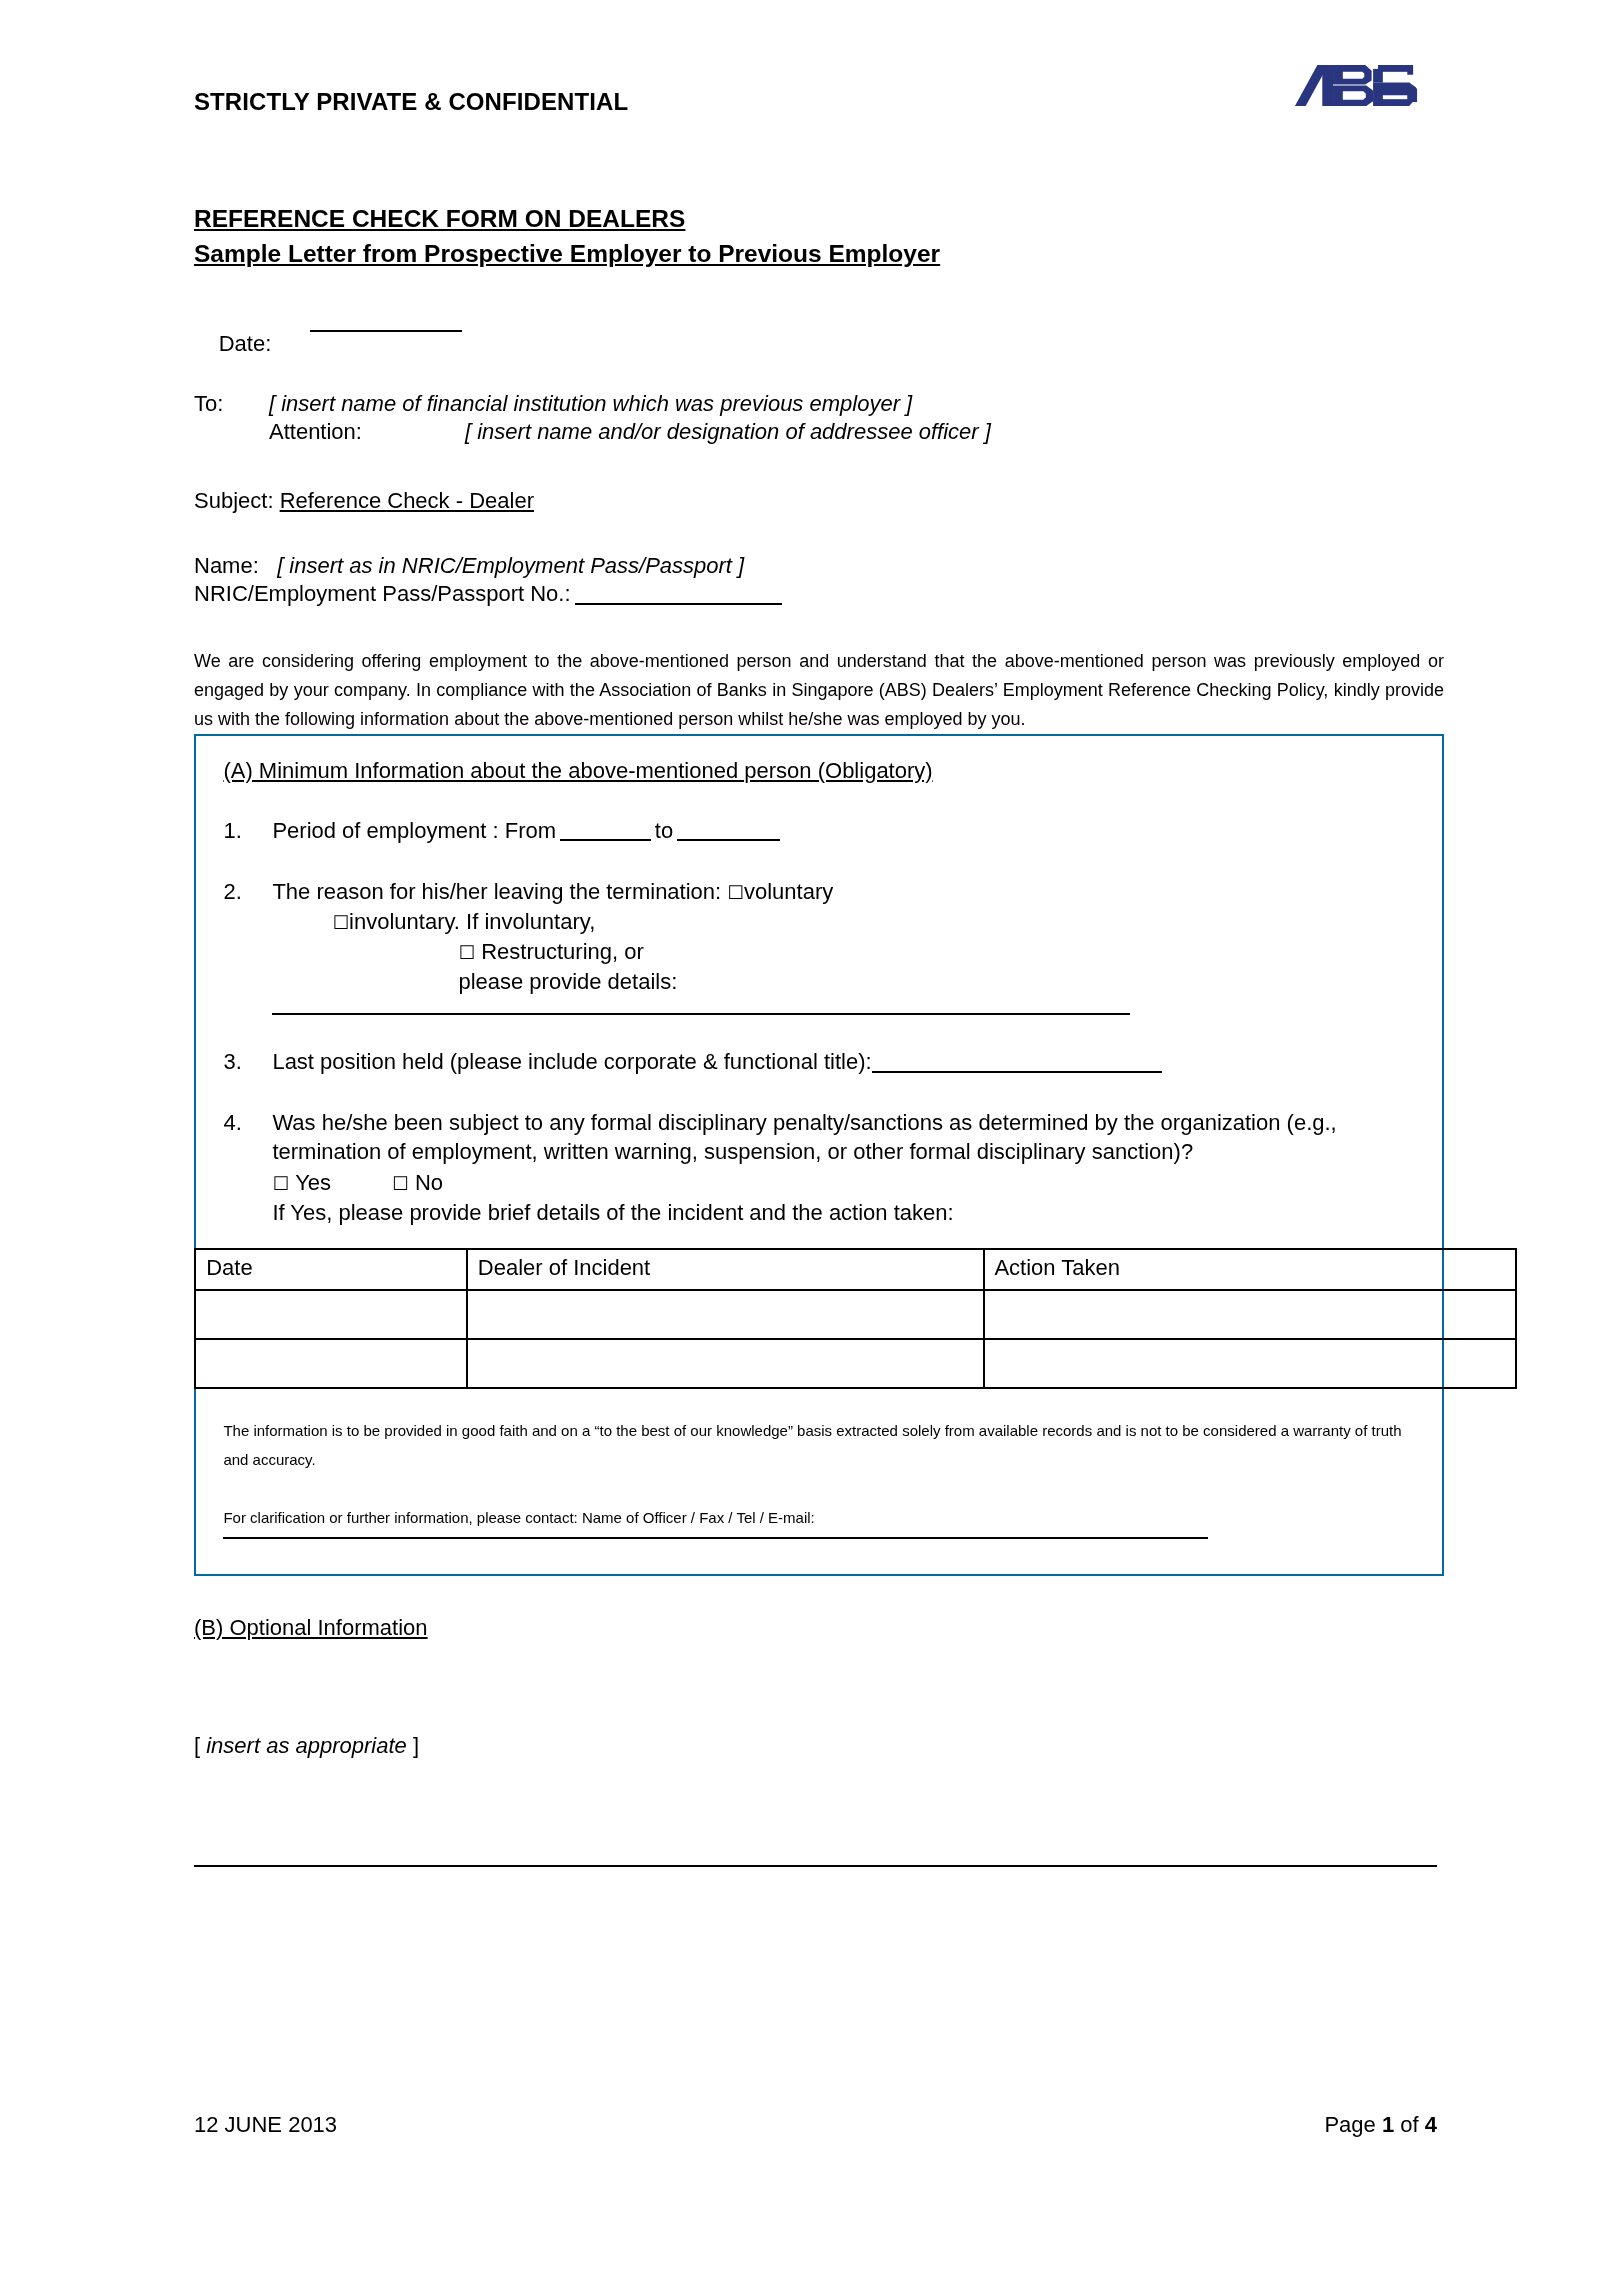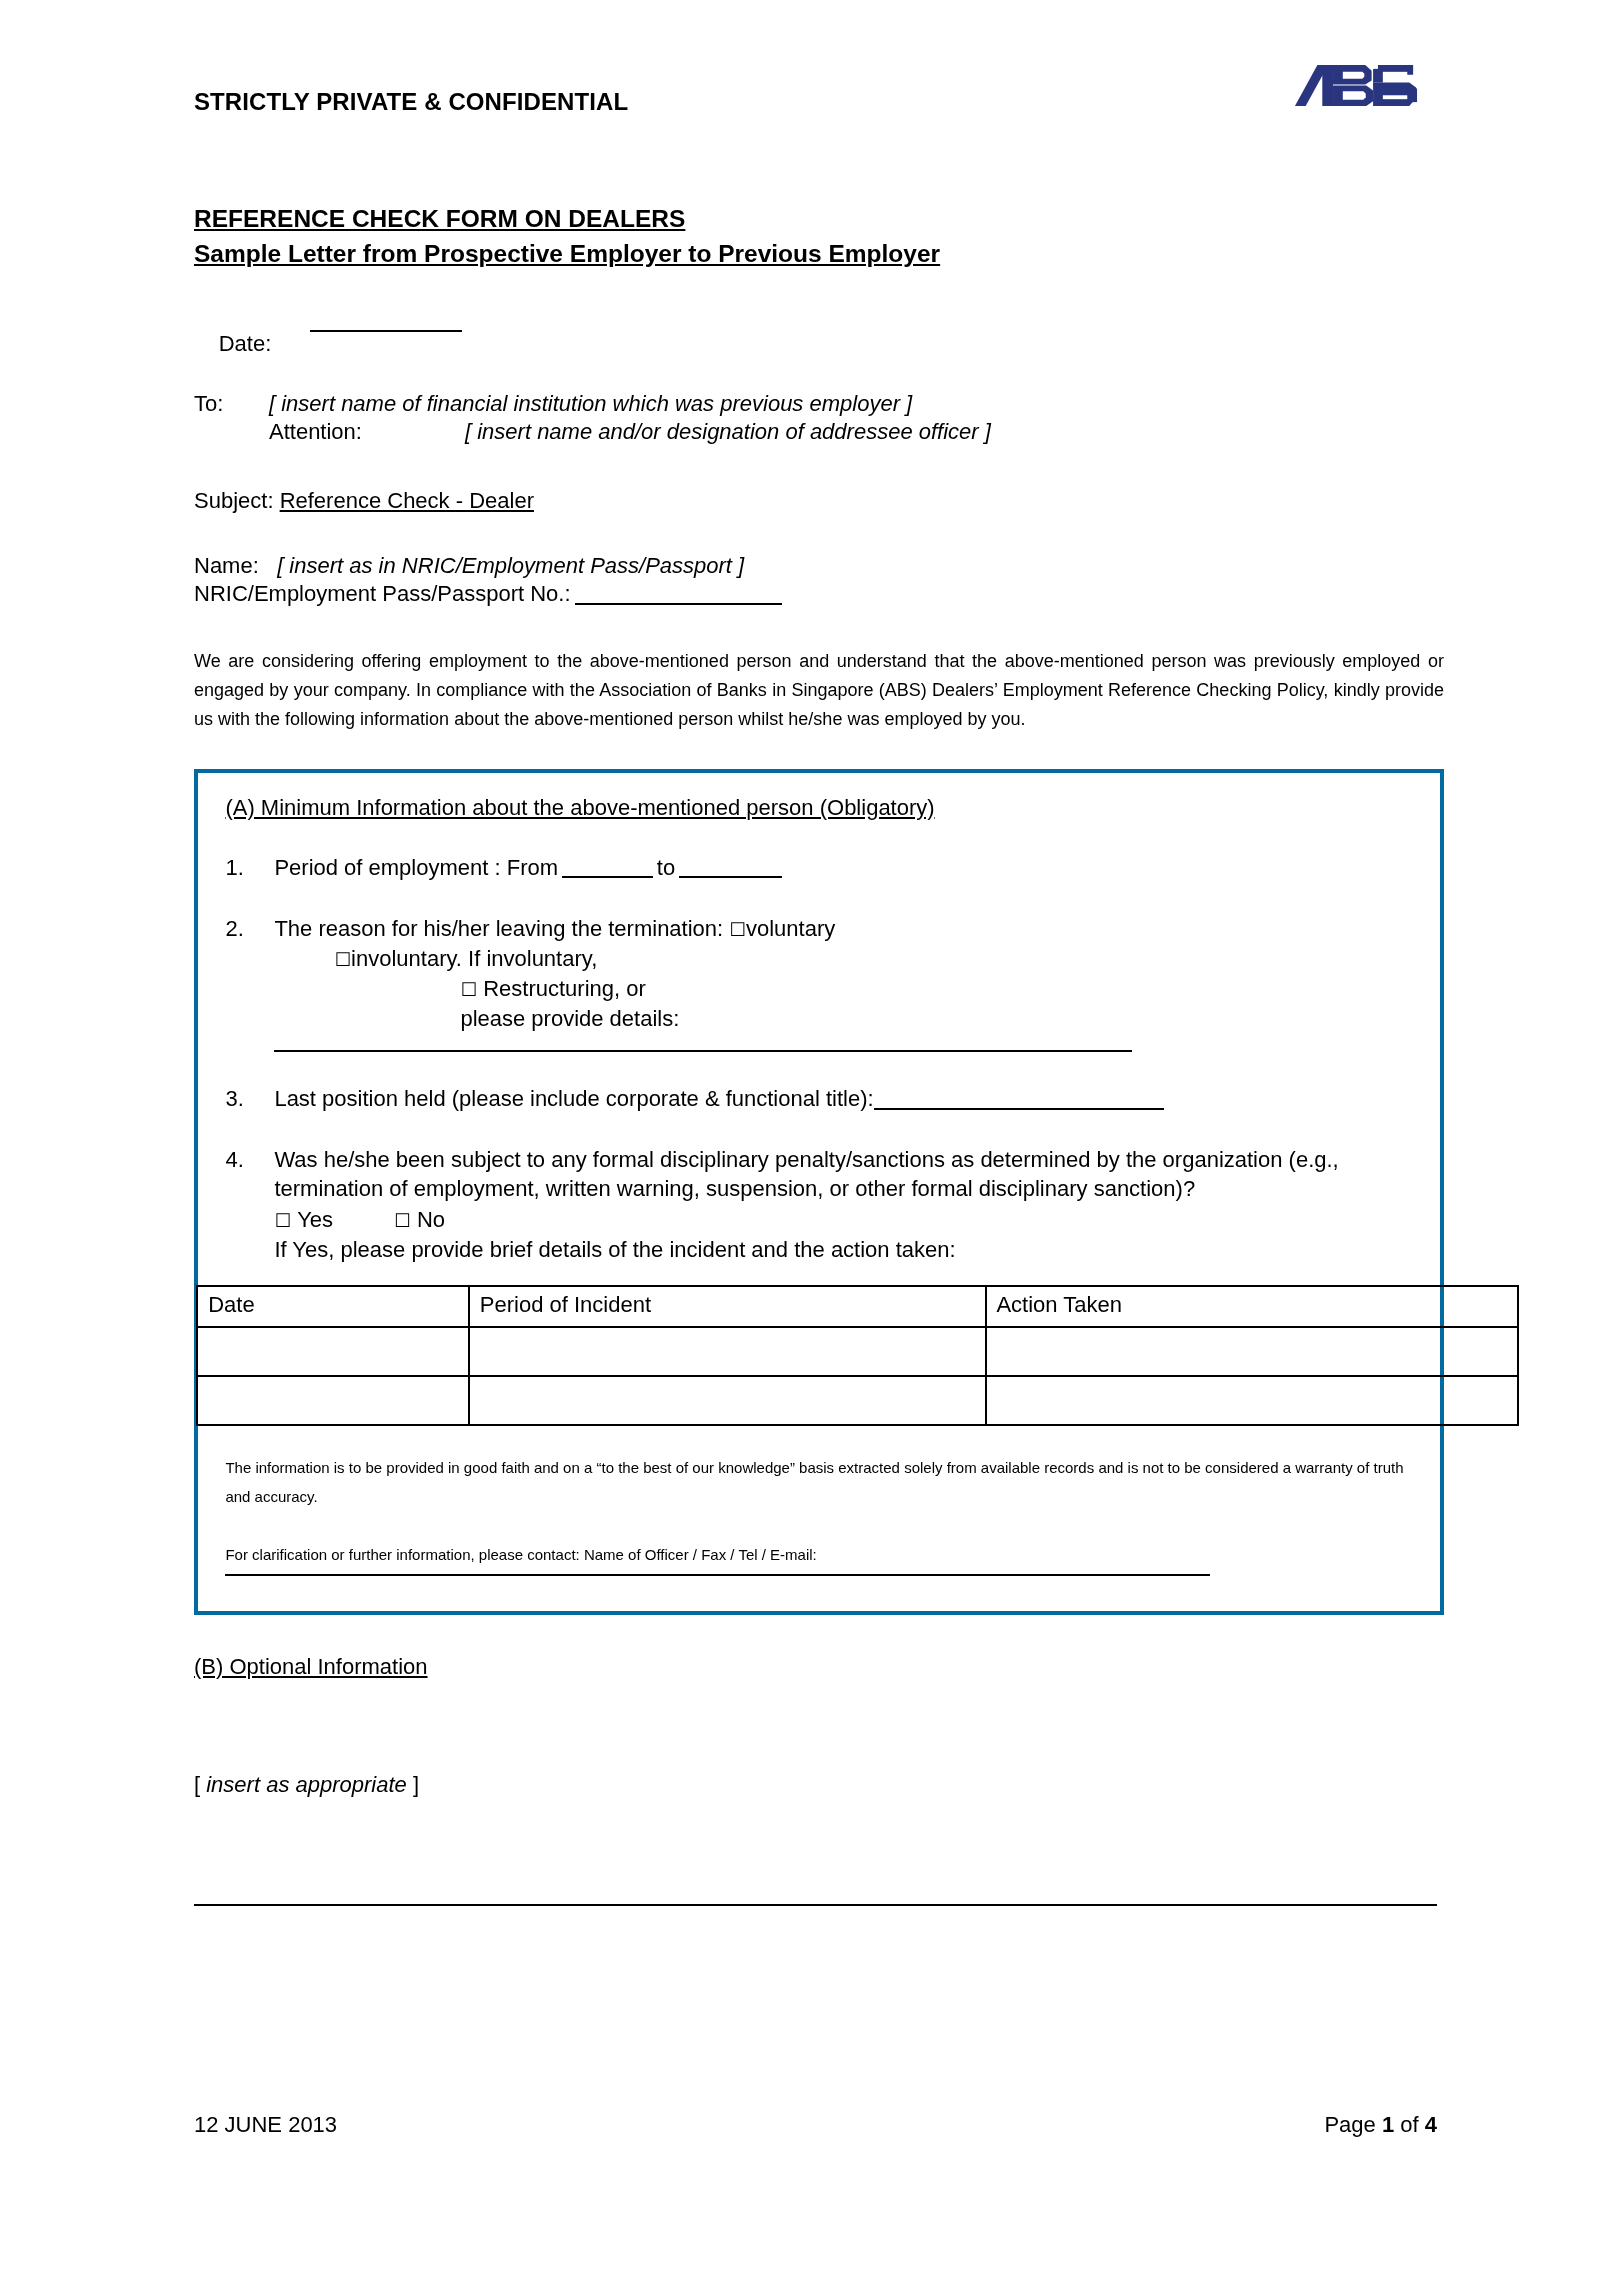"(A) Minimum Information about the" .box-a { border: 4px solid #0369a1 -> 2px solid #0369a1; margin-top: 35px -> none }
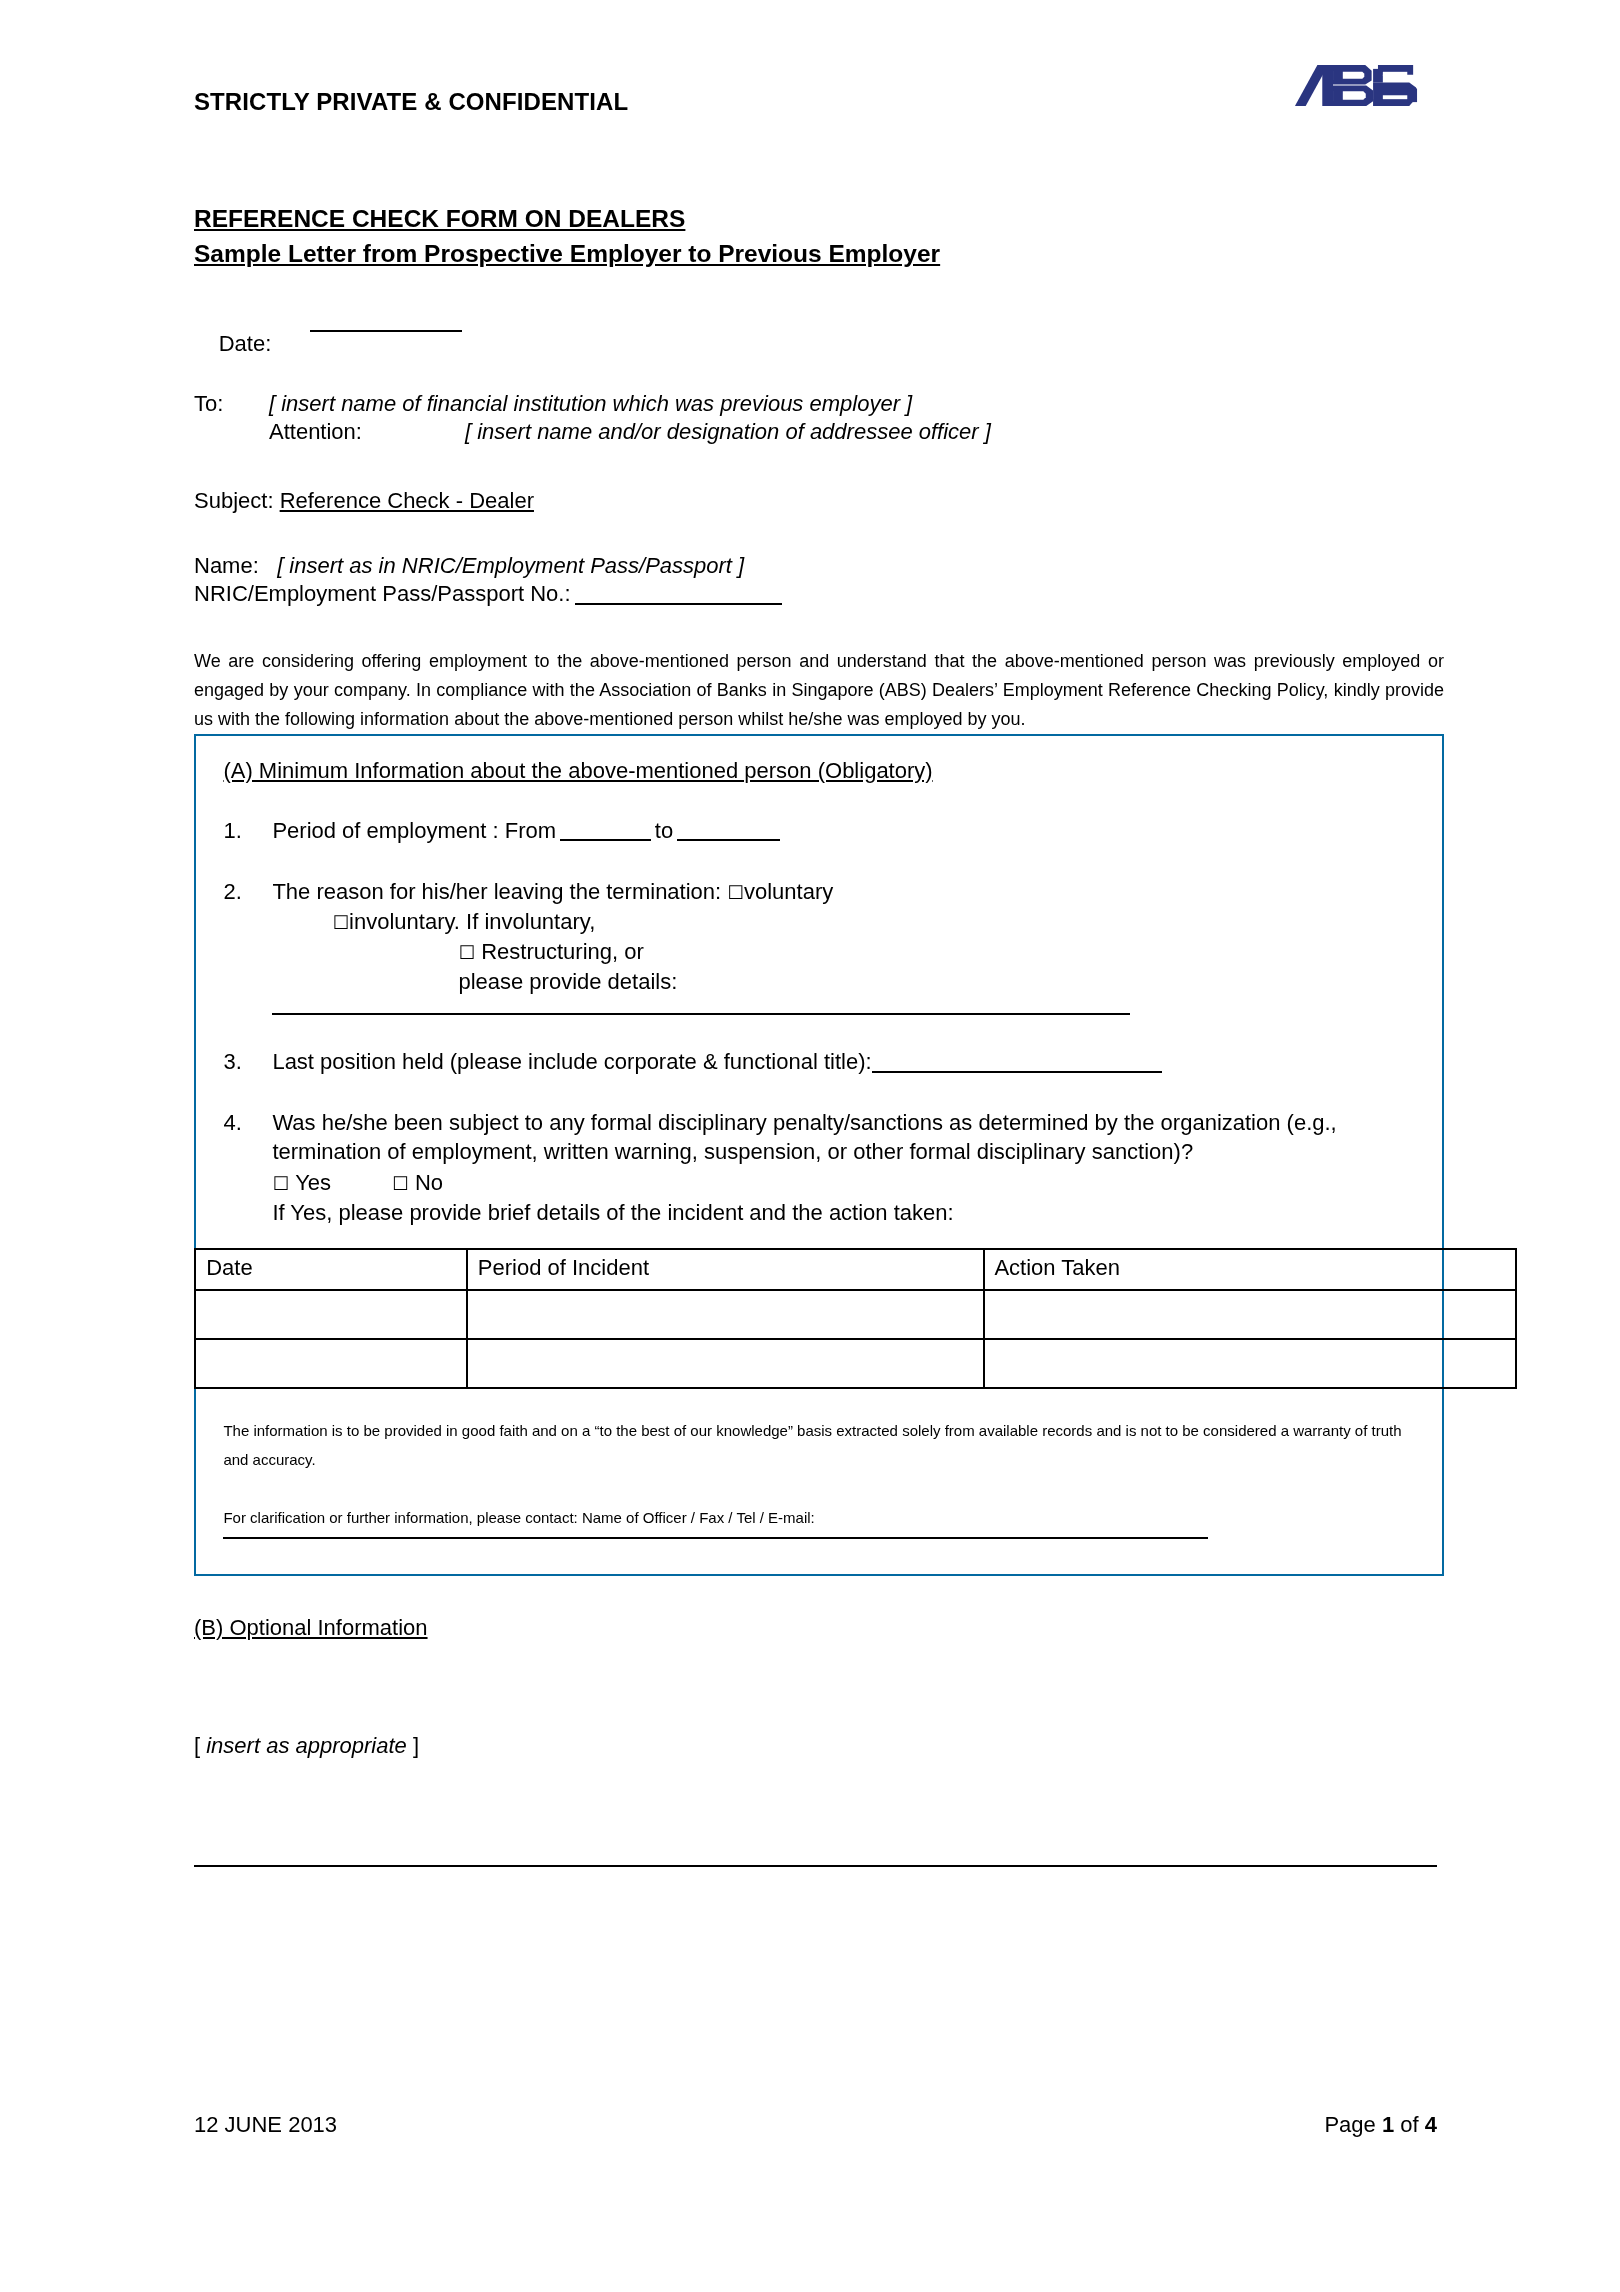"Period of Incident" td.c2 { text: Period -> Dealer }
